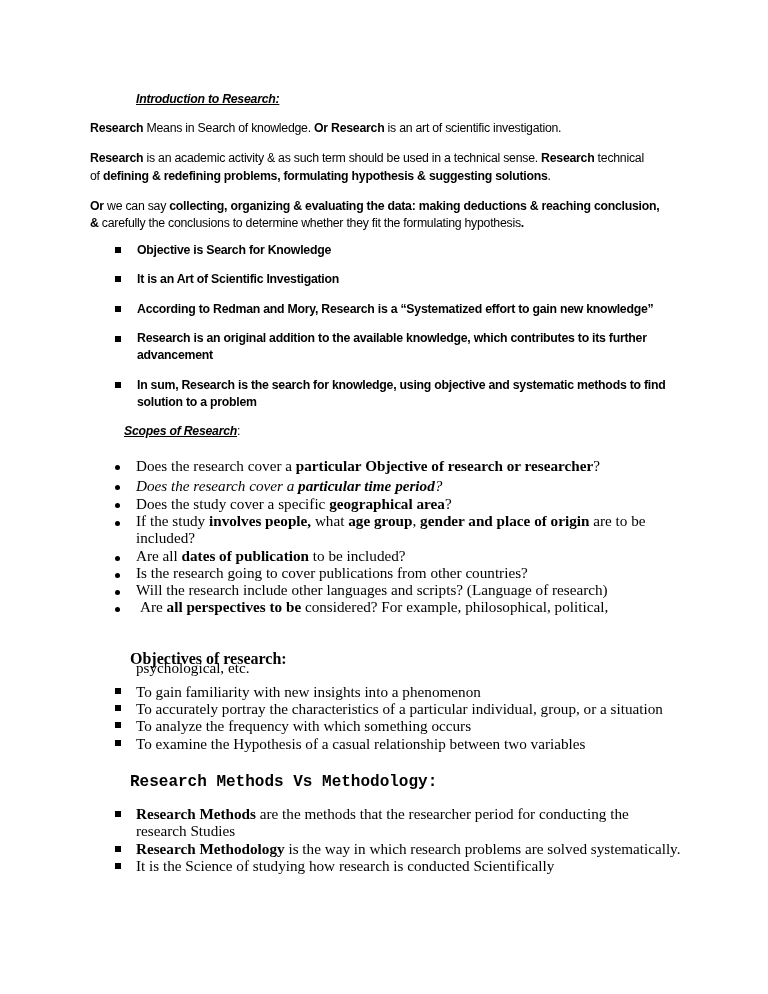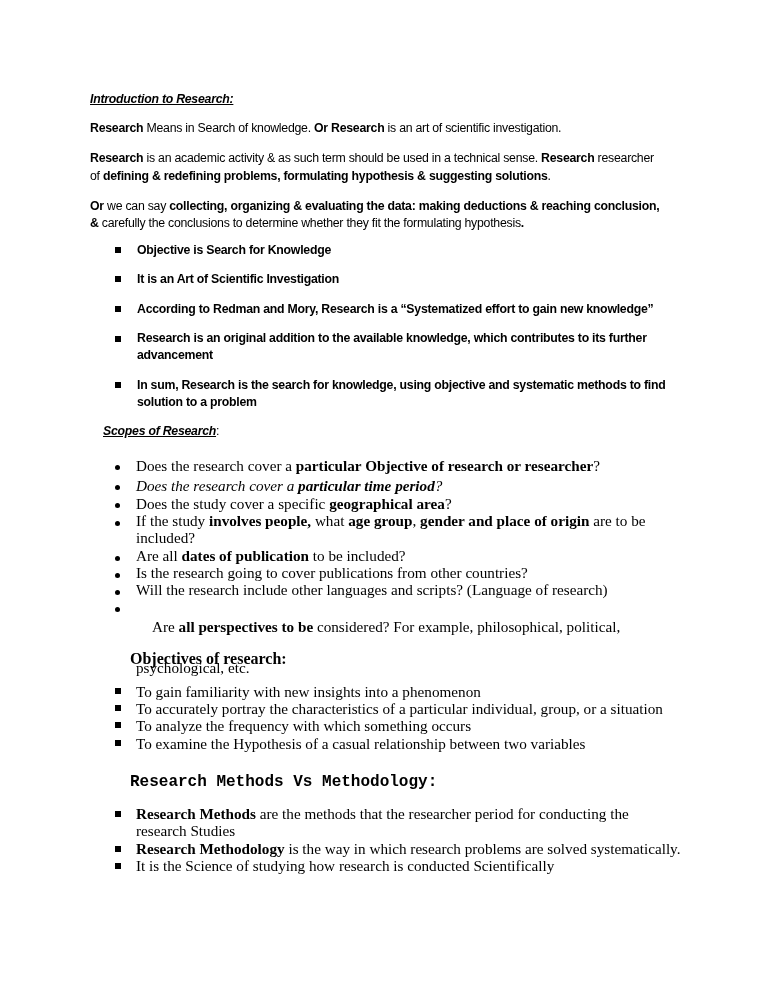"Introduction to Research:" .ul { margin-left: none -> 46px }
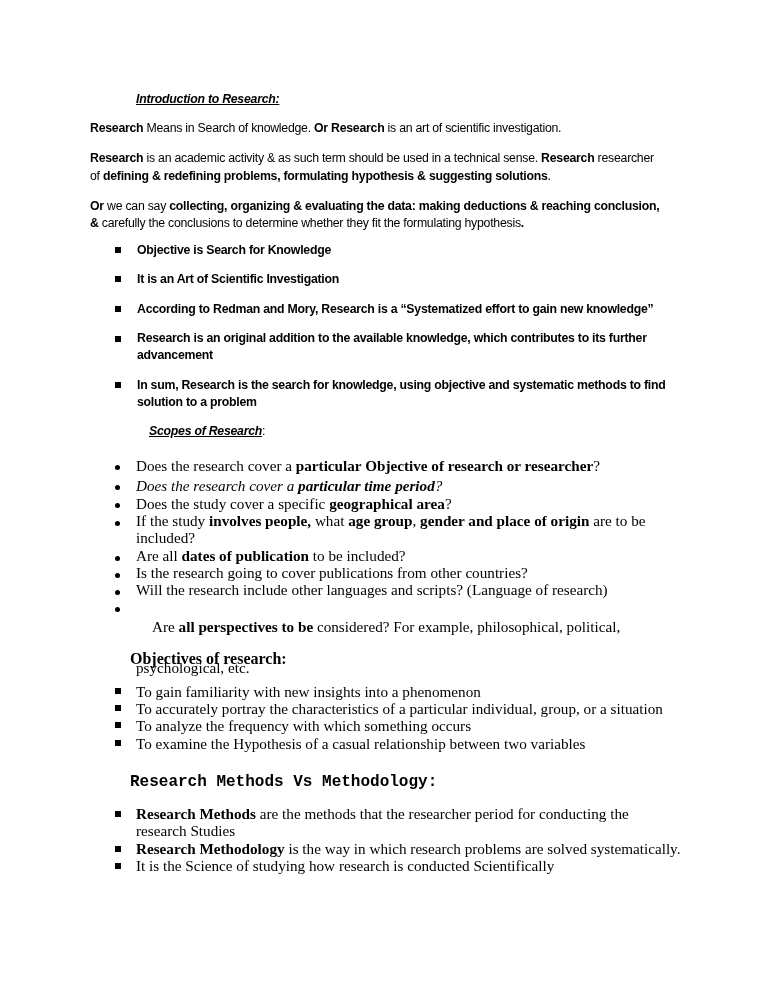"researcher" span { text: researcher -> technical }
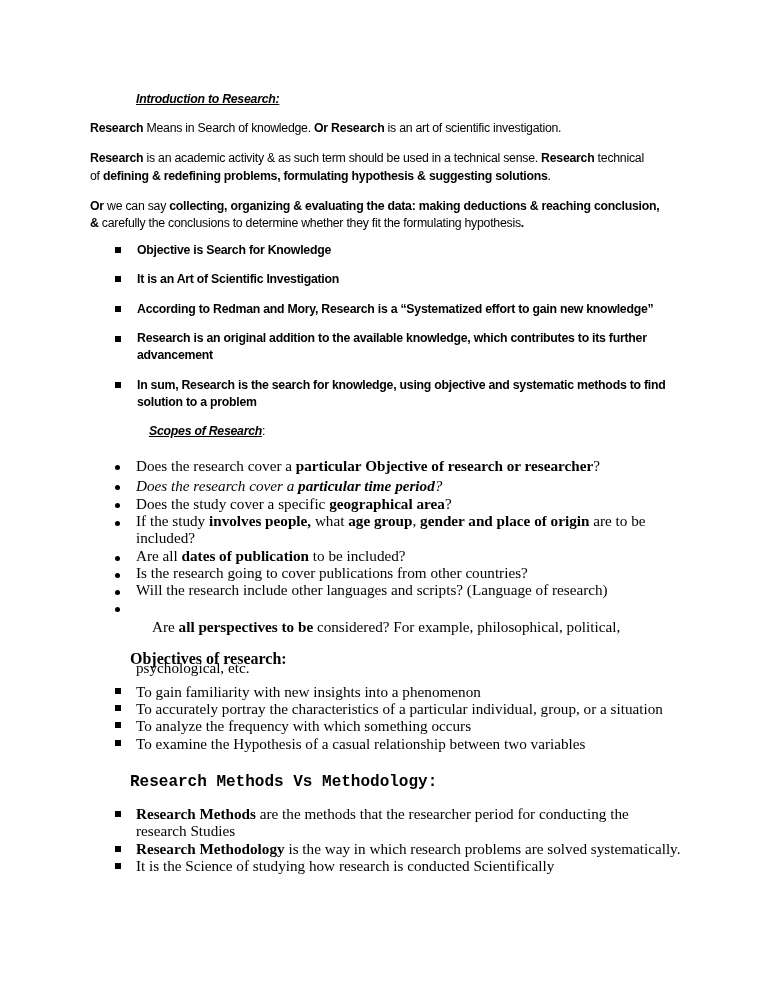"Scopes of Research:" div.abs { left: 103px -> 78px }
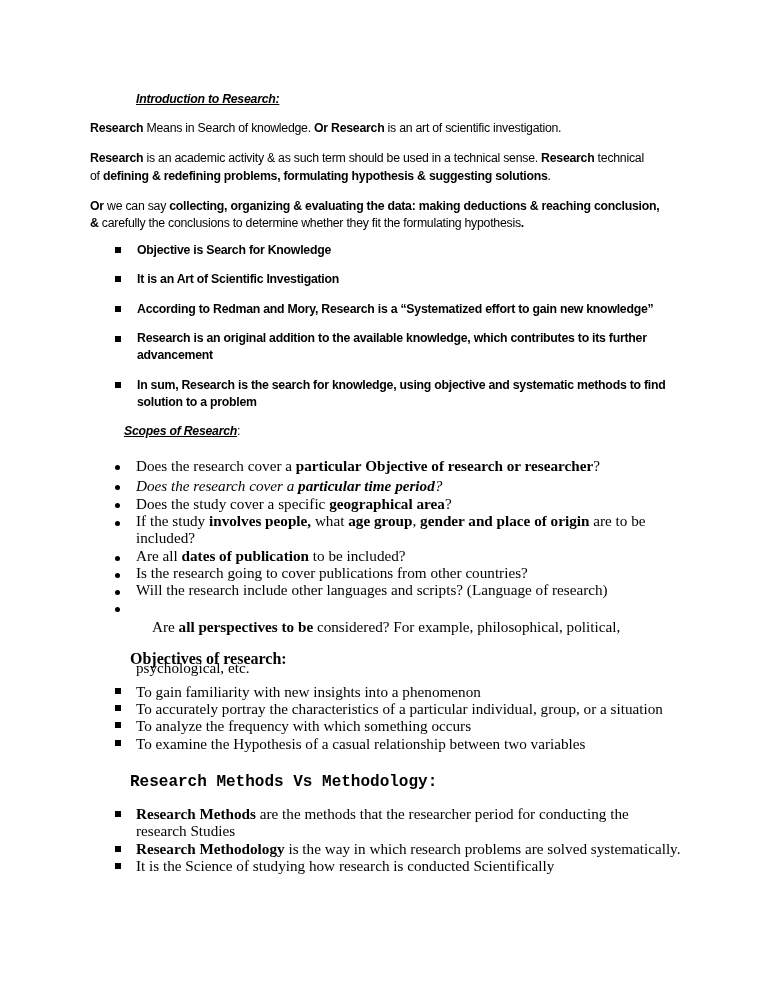"Are all perspectives to be" div.abs { left: 152px -> 140px; margin-top: 20px -> none }
